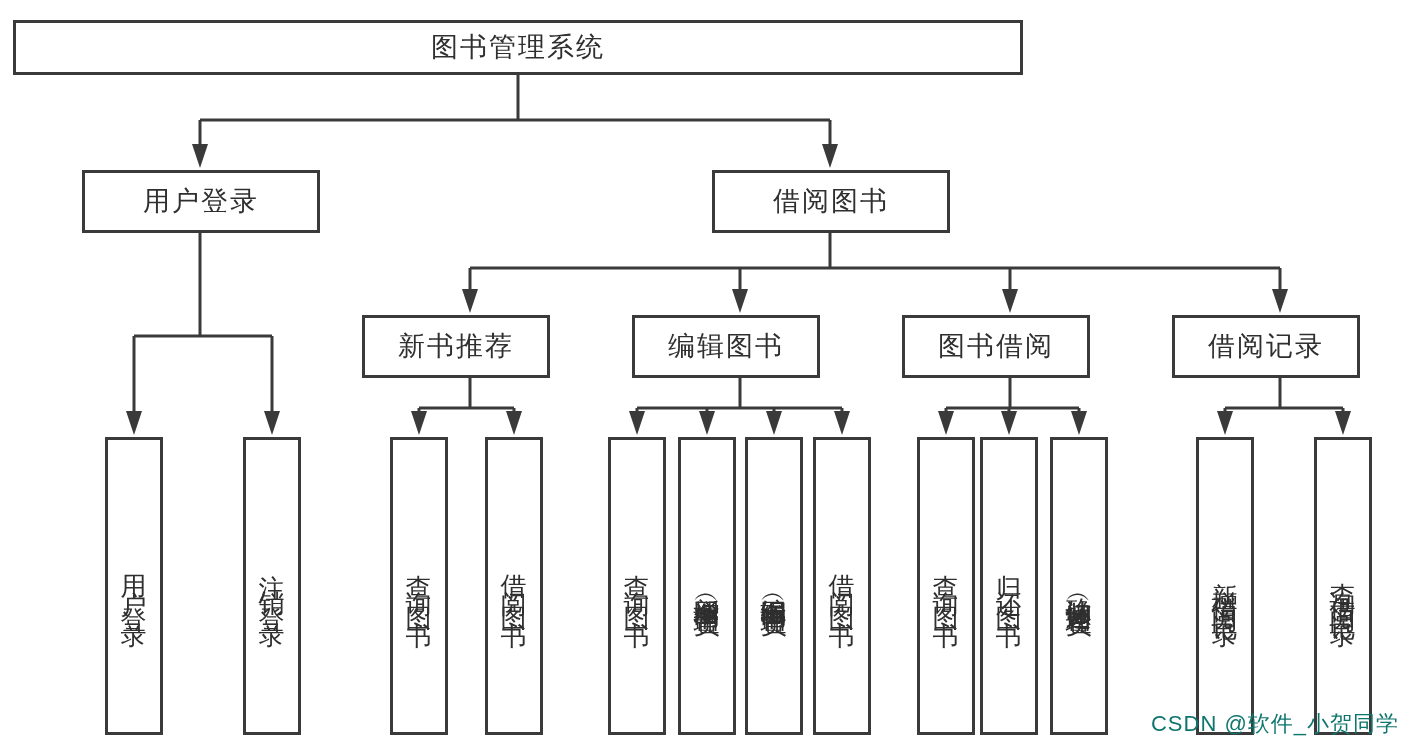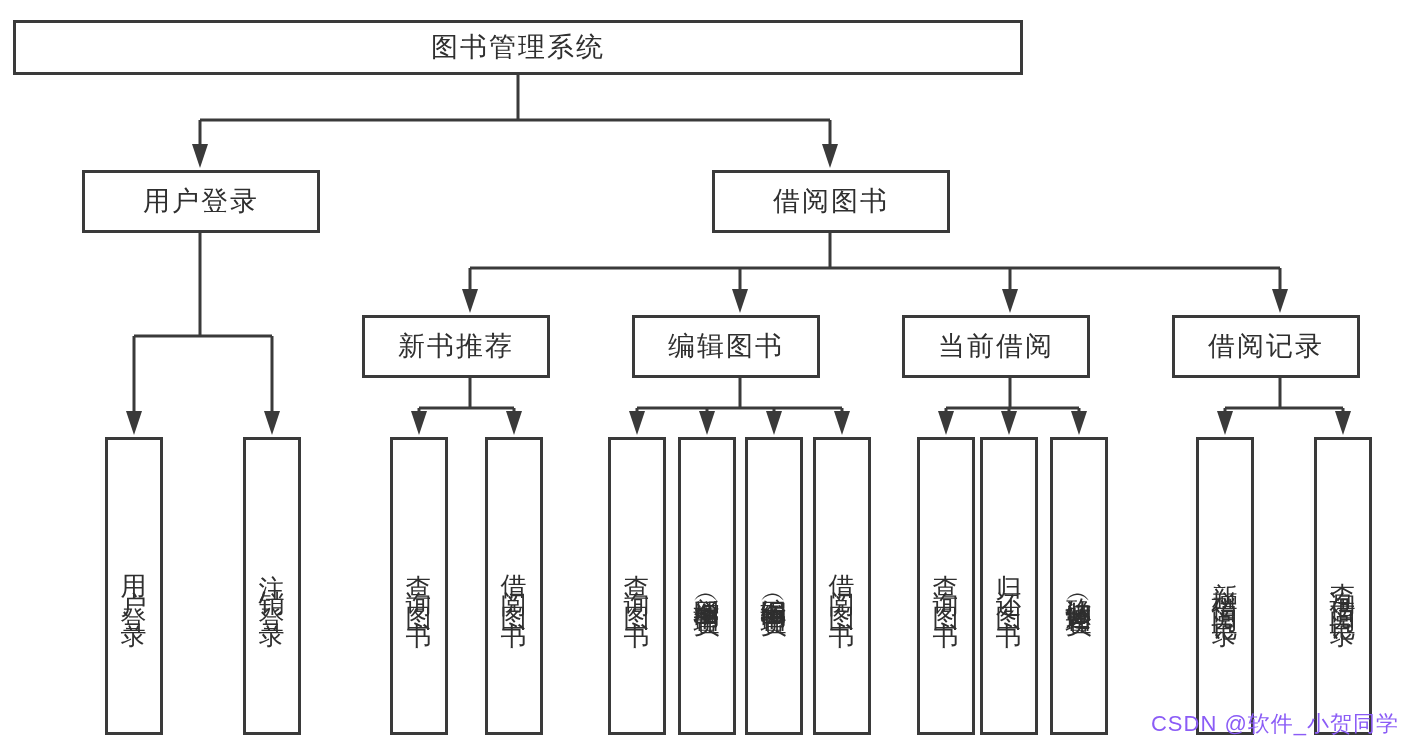"当前借阅" div.node { text: 当前 -> 图书 }
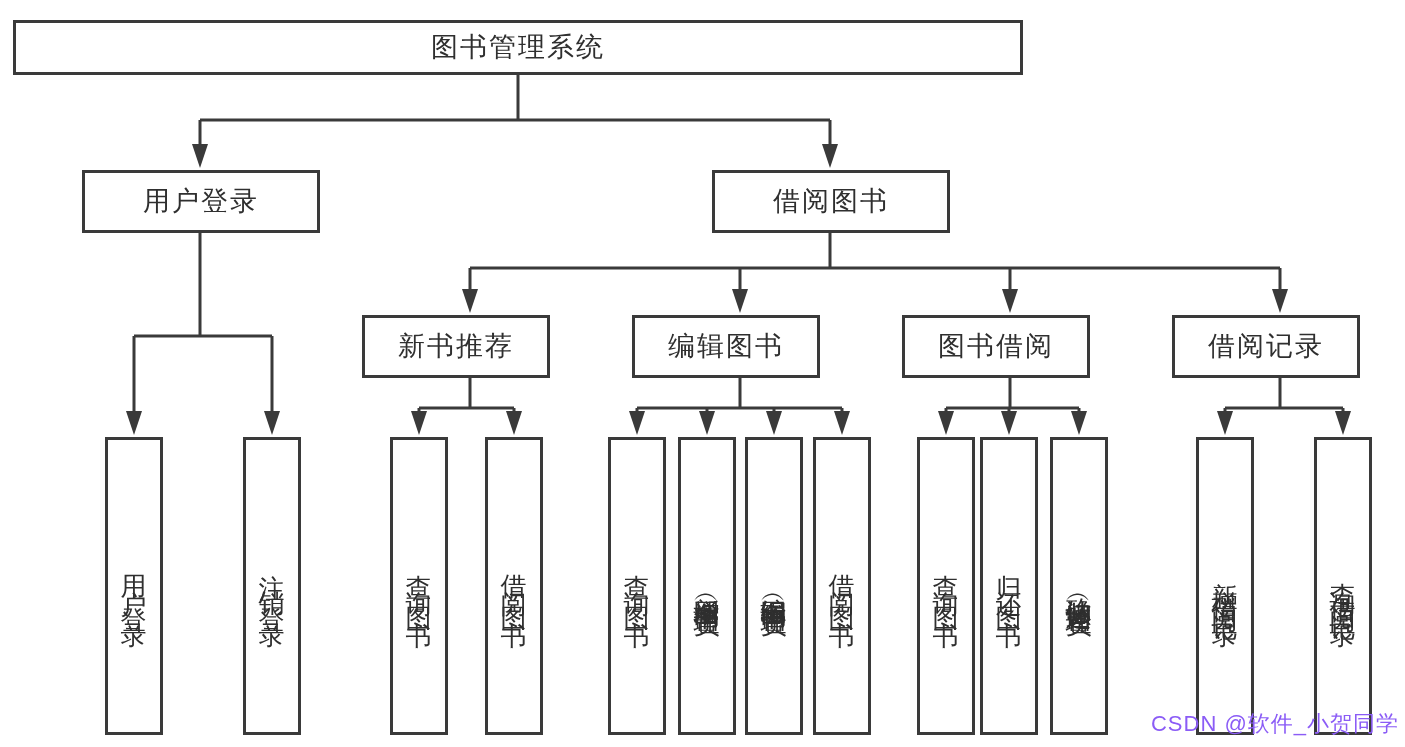"CSDN @软件_小贺同学" .watermark { color: #8b5cf6 -> #0f766e }
